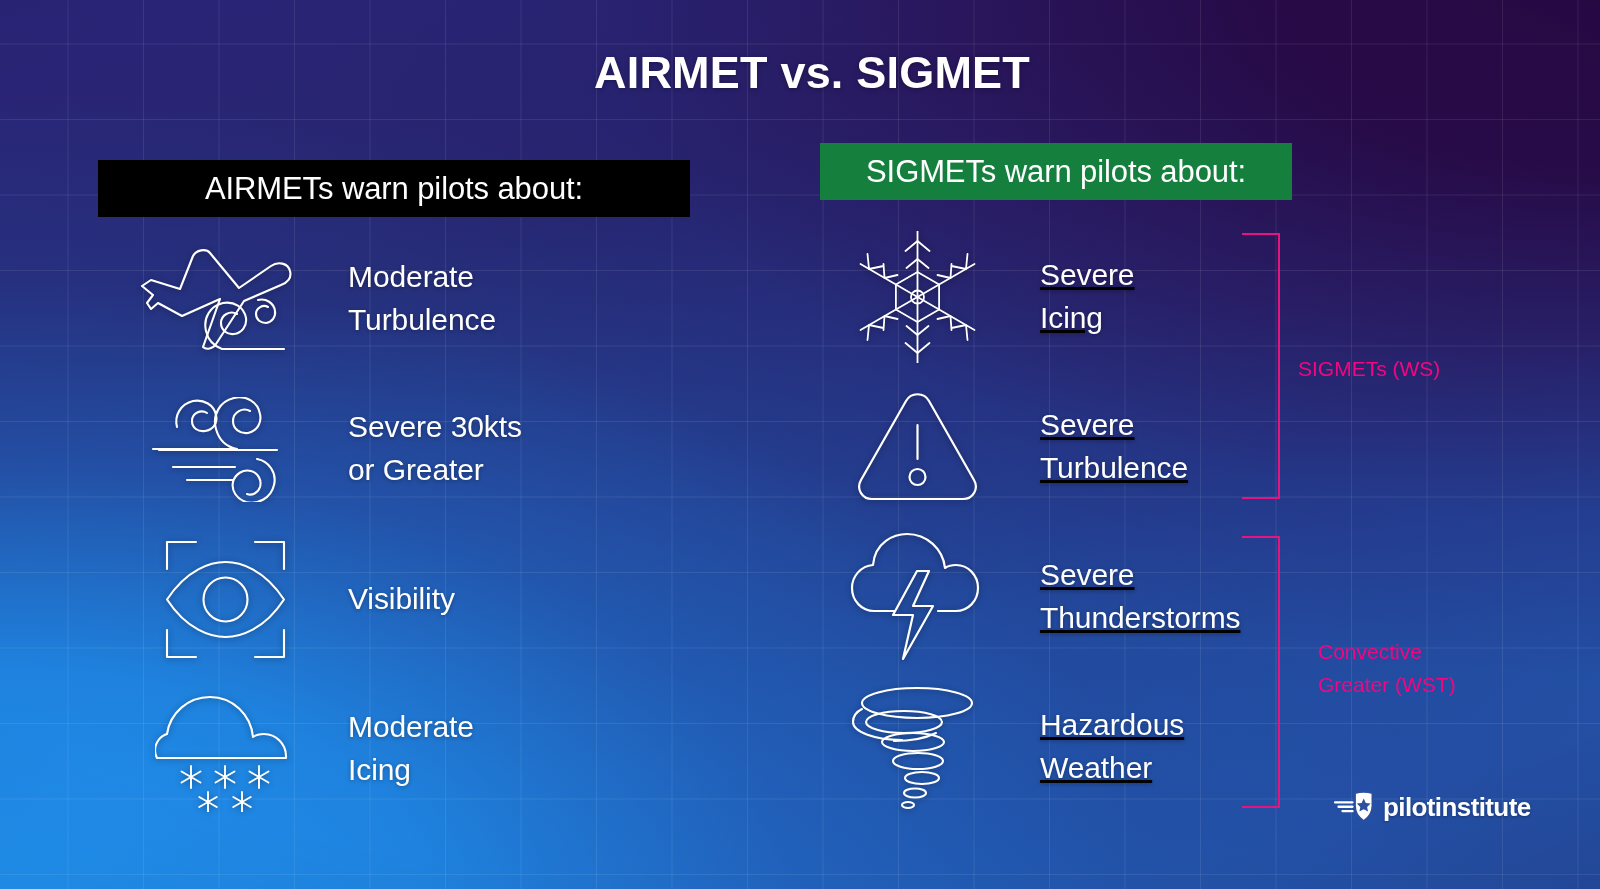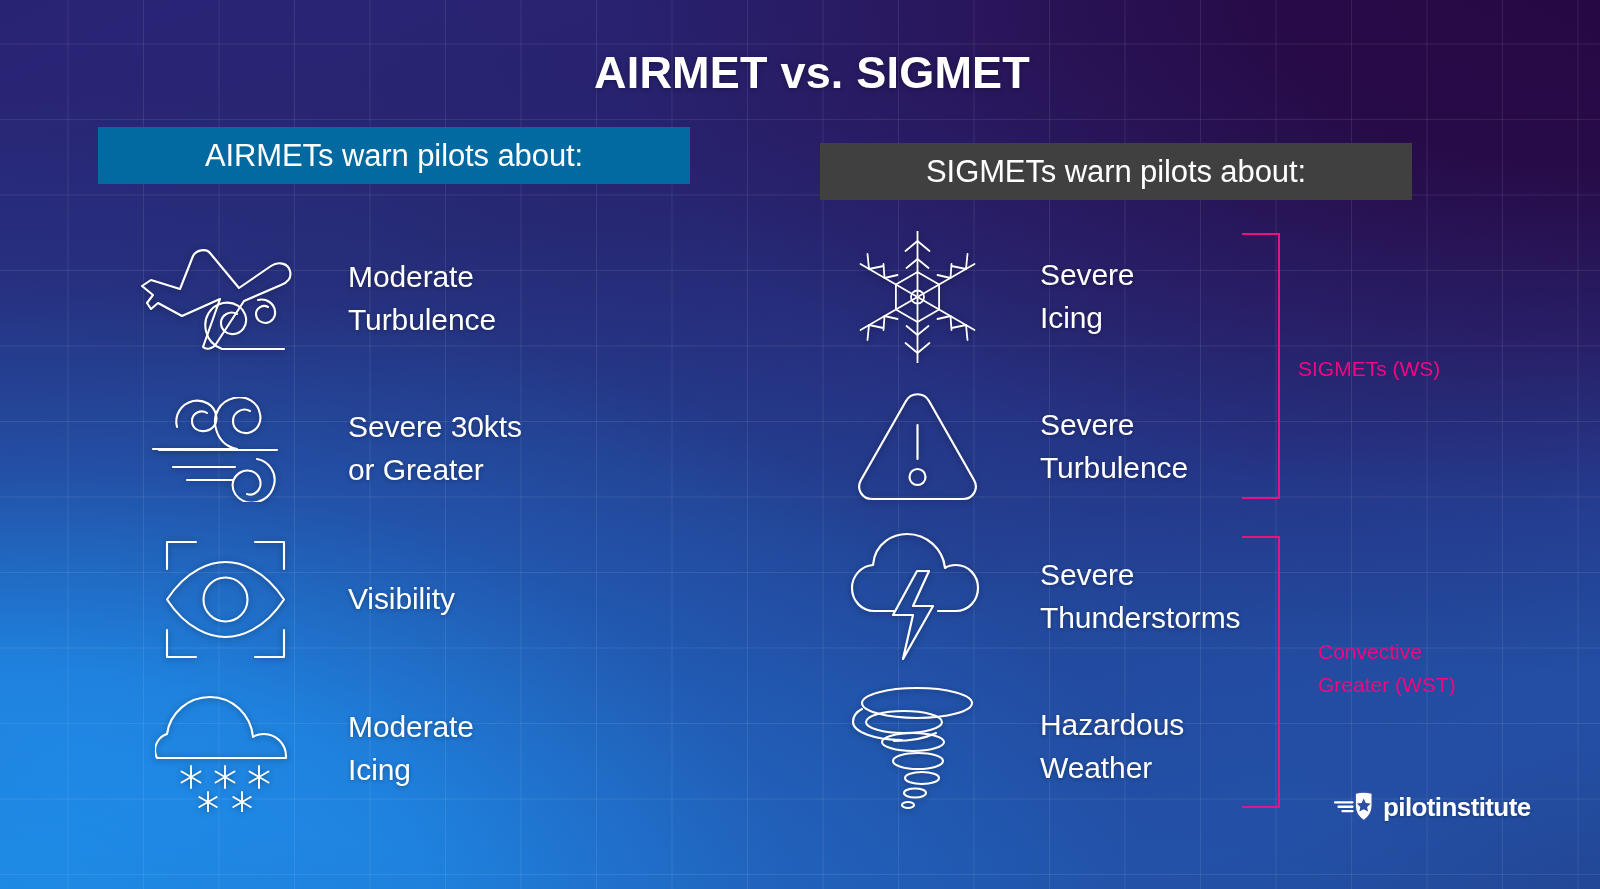"AIRMETs warn pilots about:" #banner-airmet { background: #0369a1 -> #000000; top: 127px -> 160px }
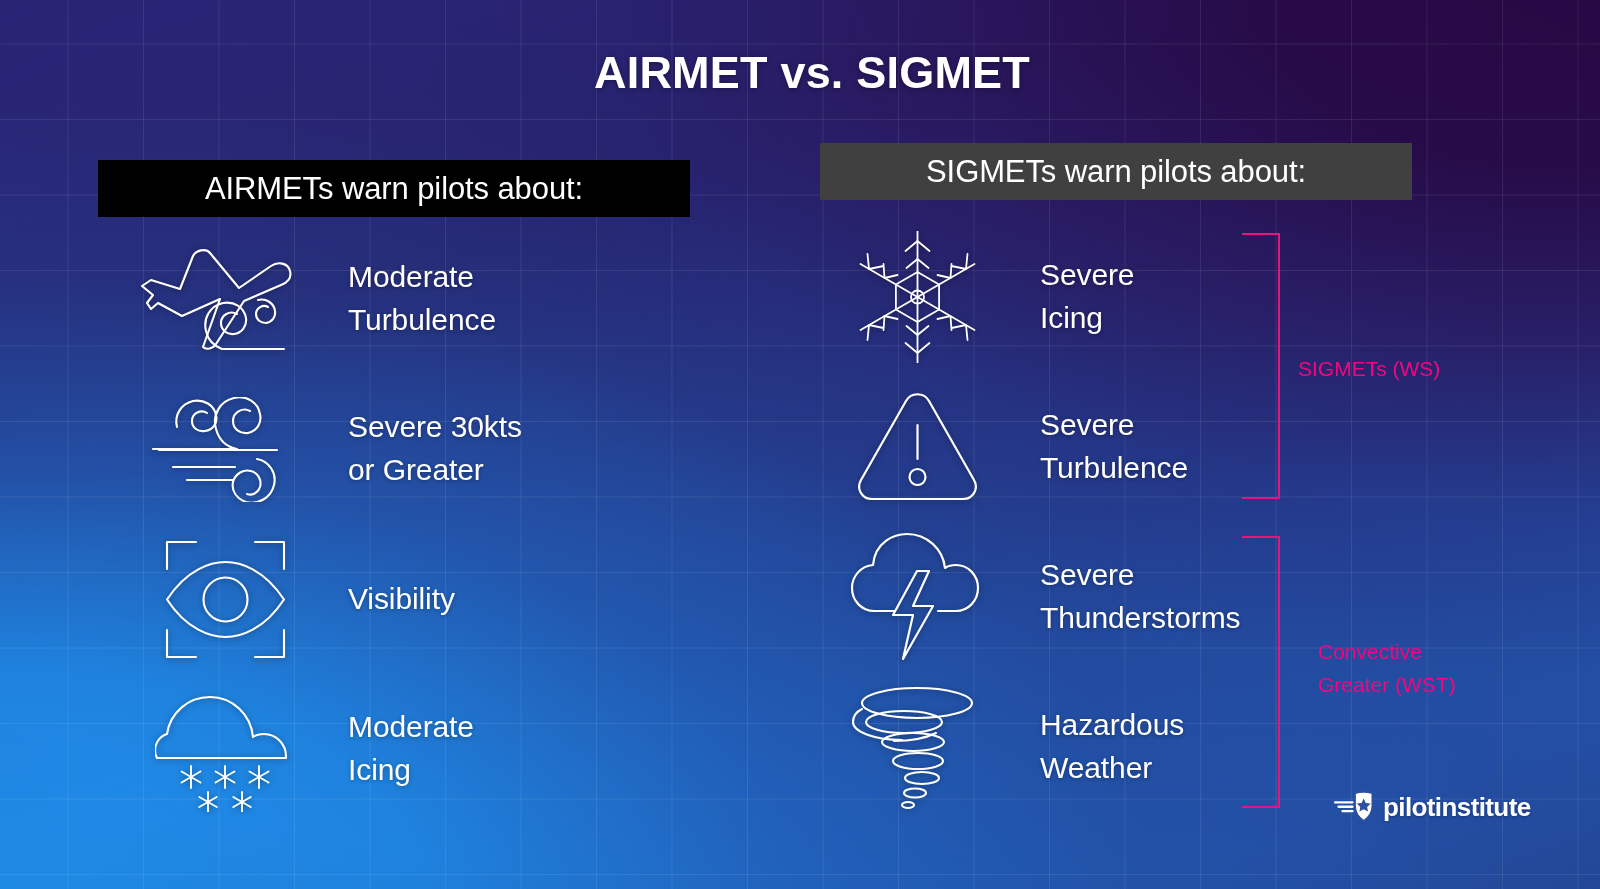"SIGMETs warn pilots about:" #banner-sigmet { background: #404040 -> #15803d; width: 592px -> 472px }
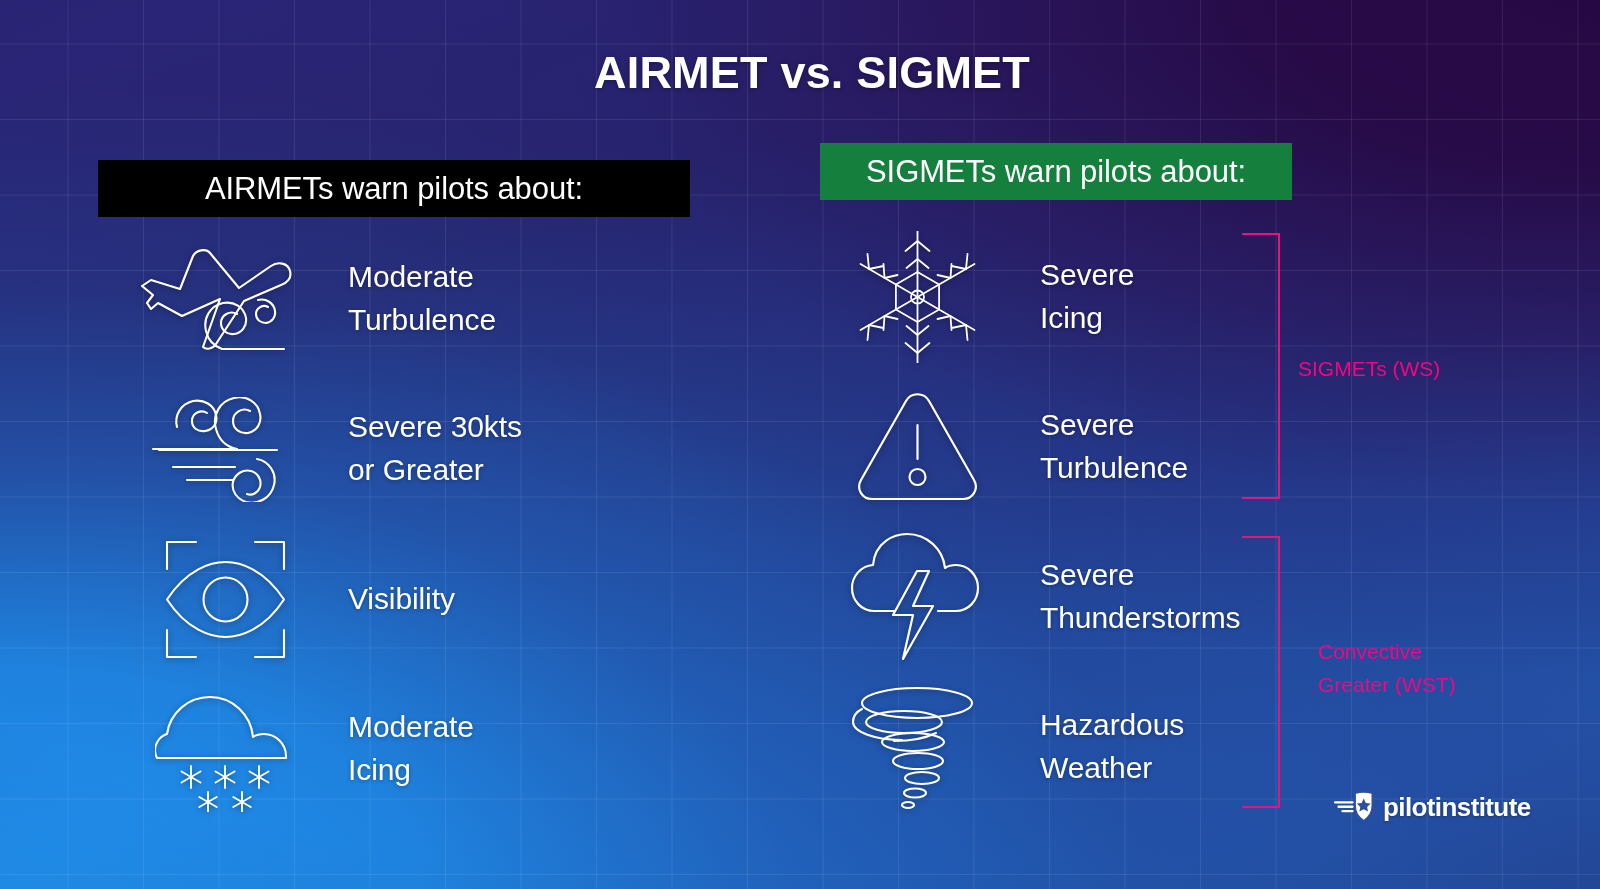"Severe" #col-right { text-decoration: none -> underline }
